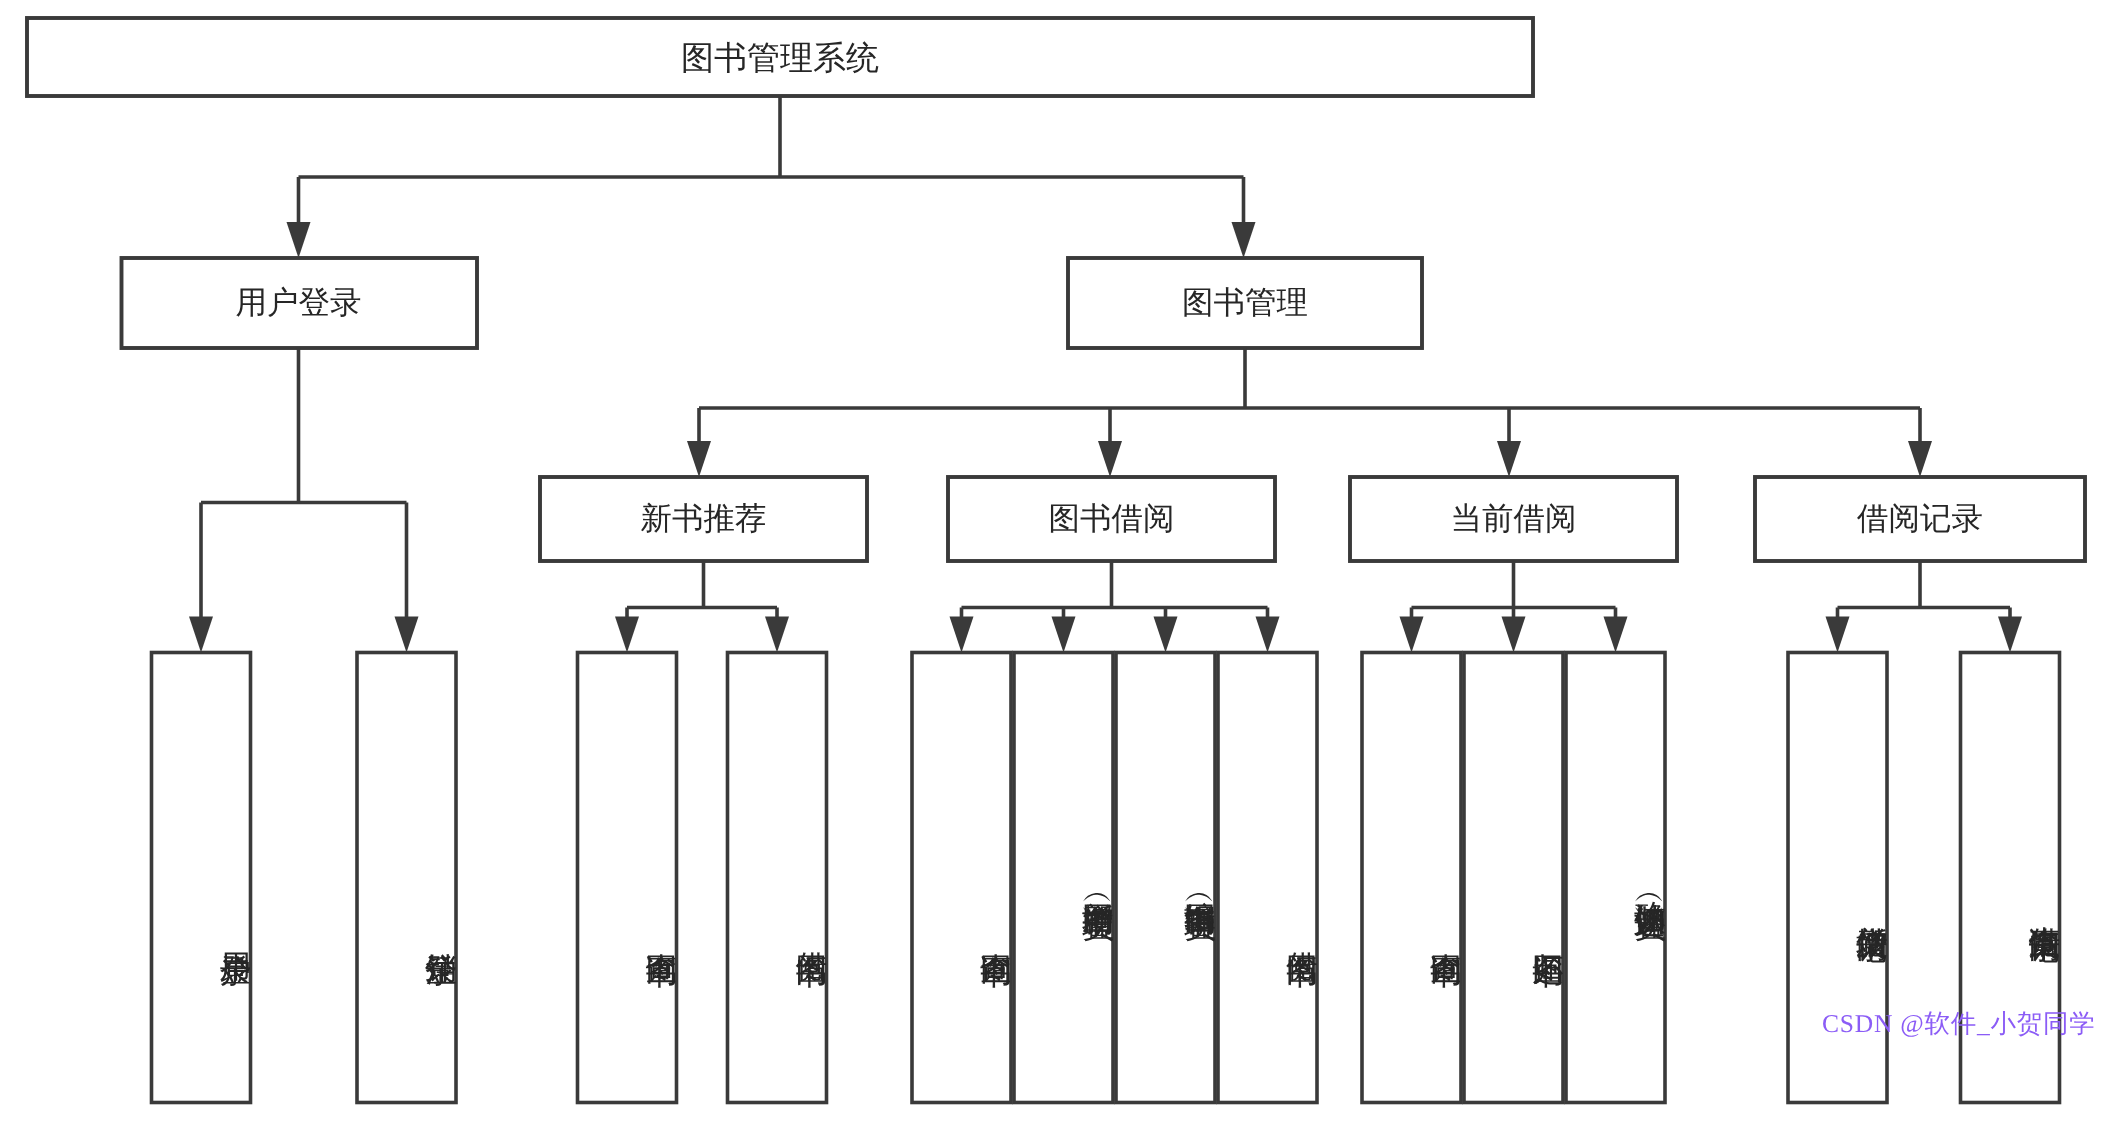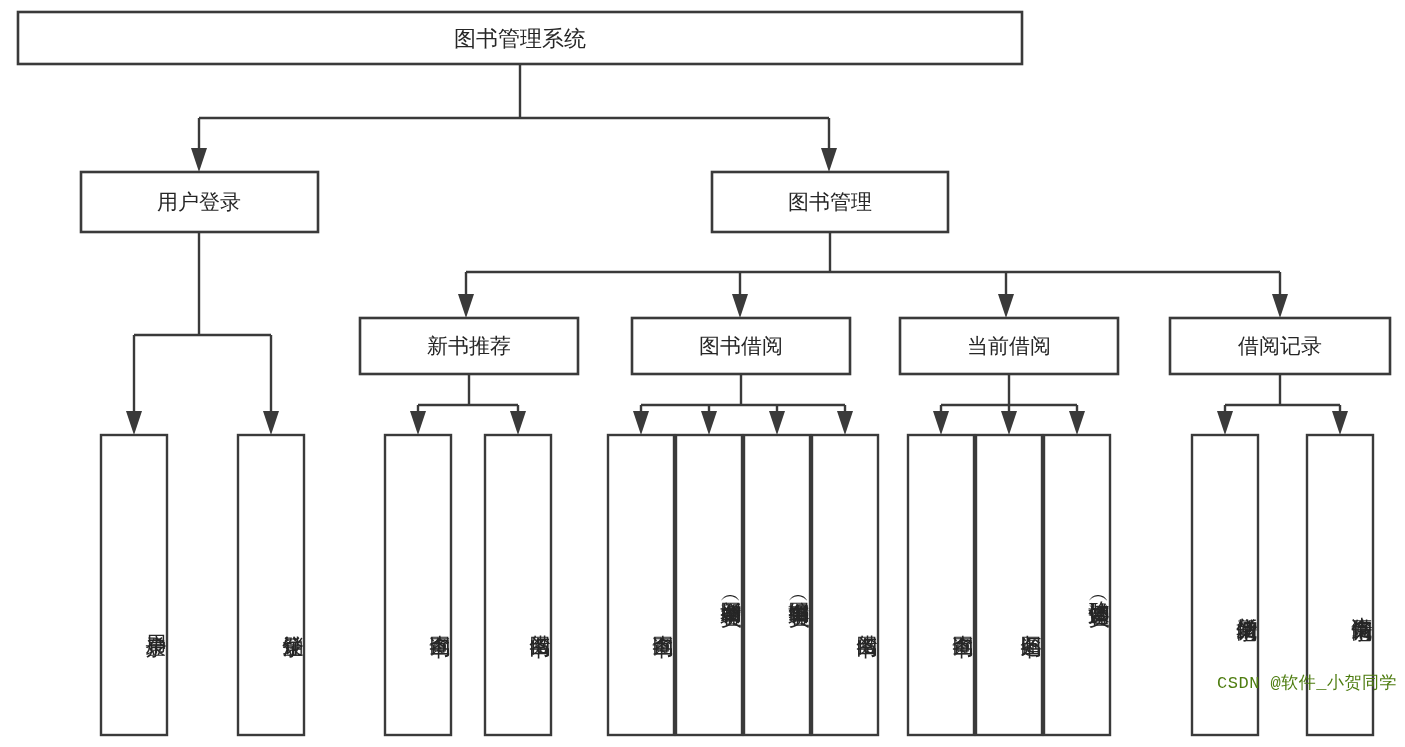"CSDN @软件_小贺同学" .watermark { color: #4d7c0f -> #8b5cf6; font-family: Liberation Mono, monospace -> Liberation Serif, serif }
